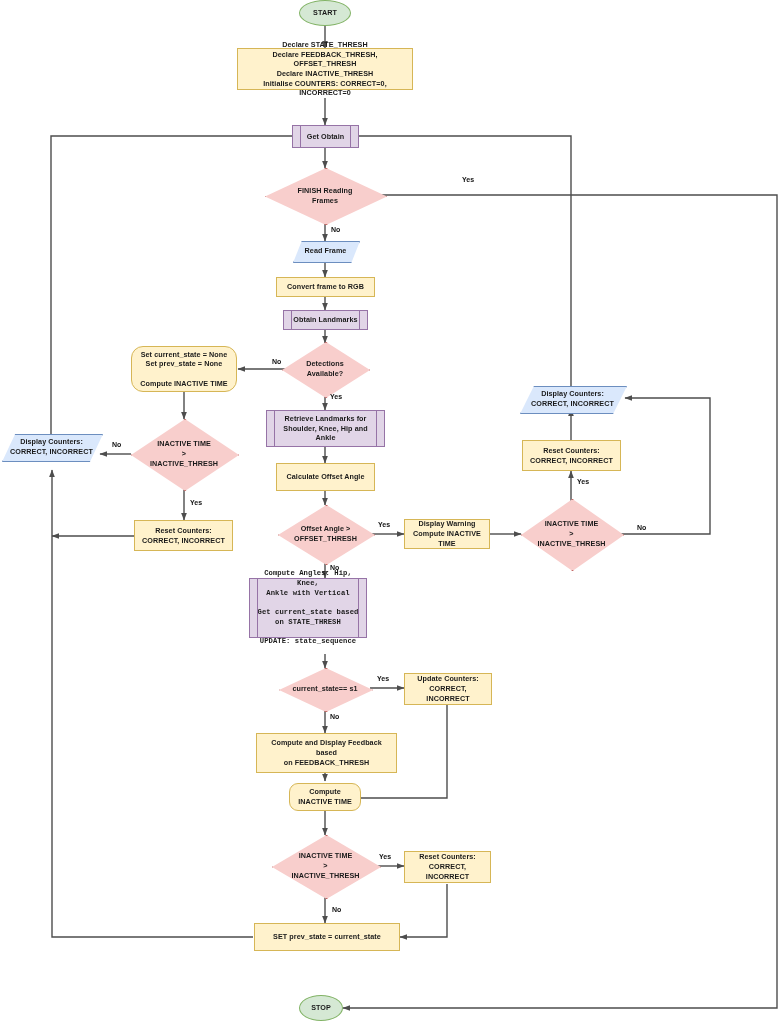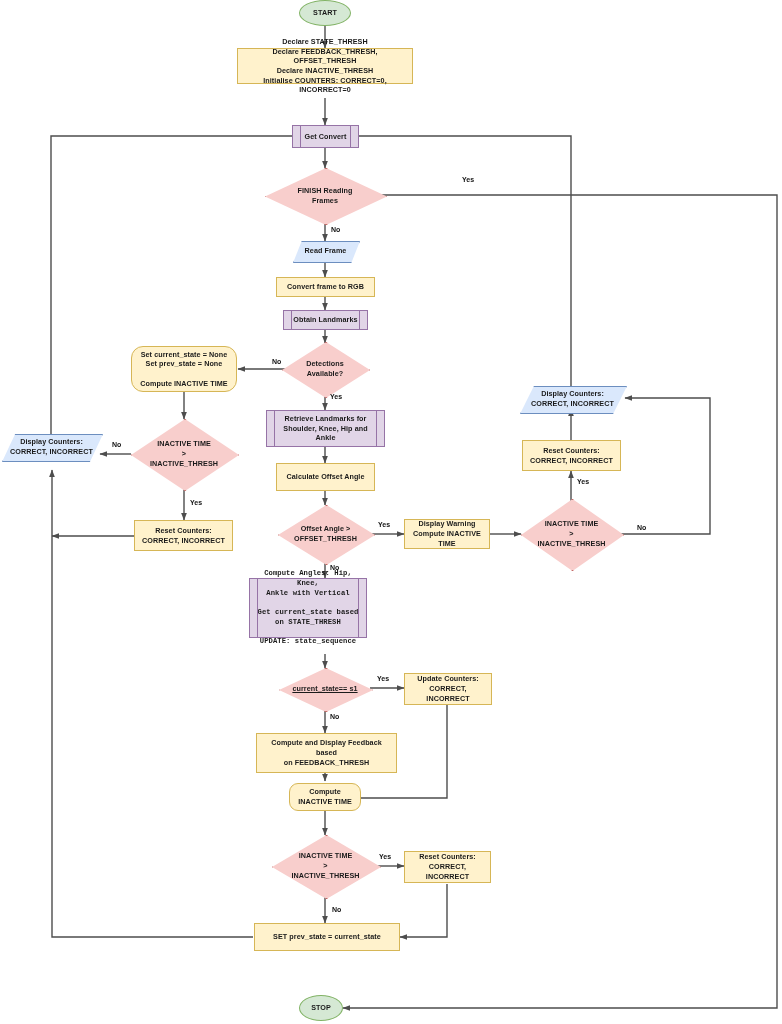"Declare STATE_THRESH" div.node { height: 36px -> 42px }
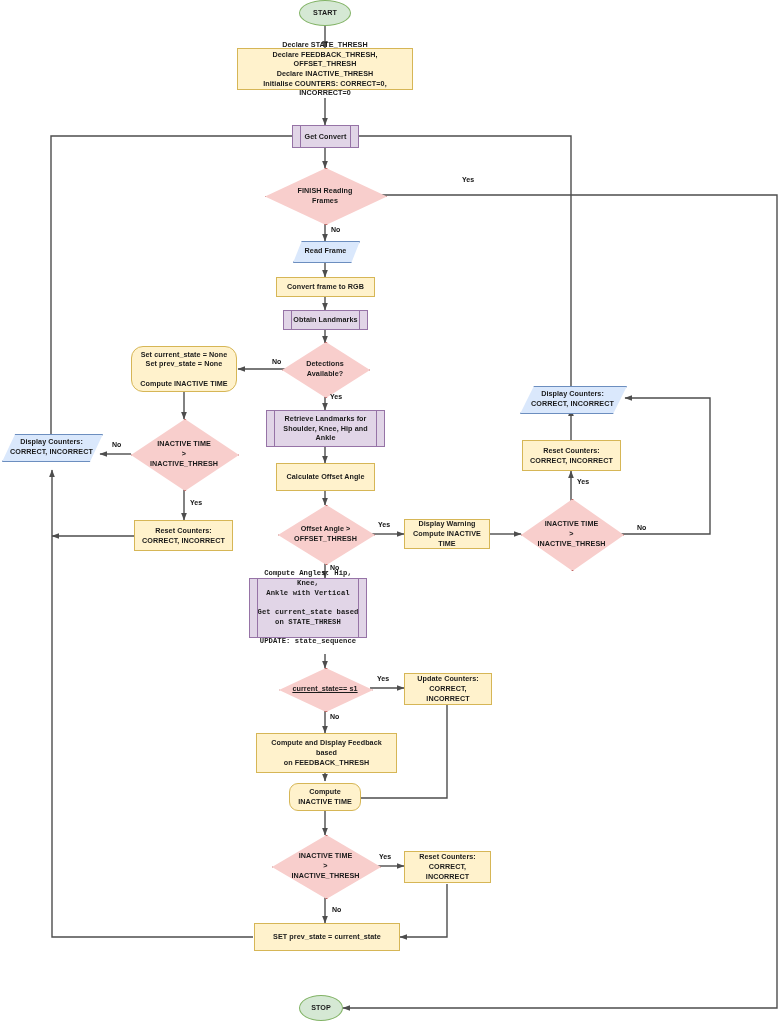"Get Convert" span.txt { text: Convert -> Obtain }
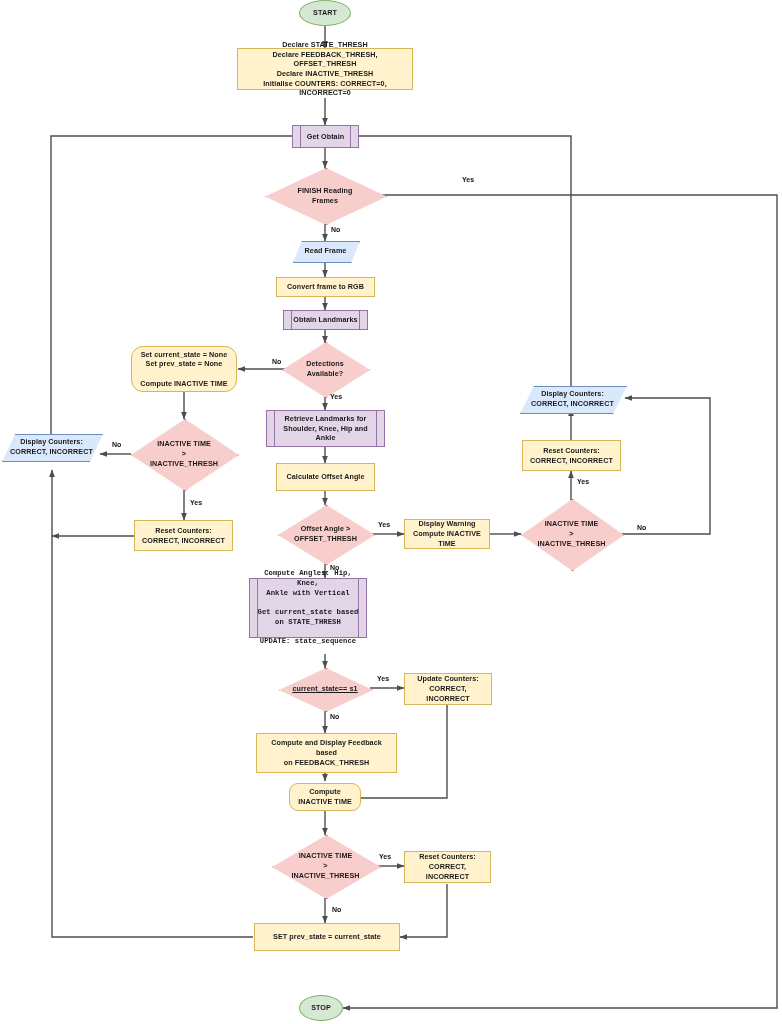"current_state== s1" div.node { text-decoration: underline -> none }
